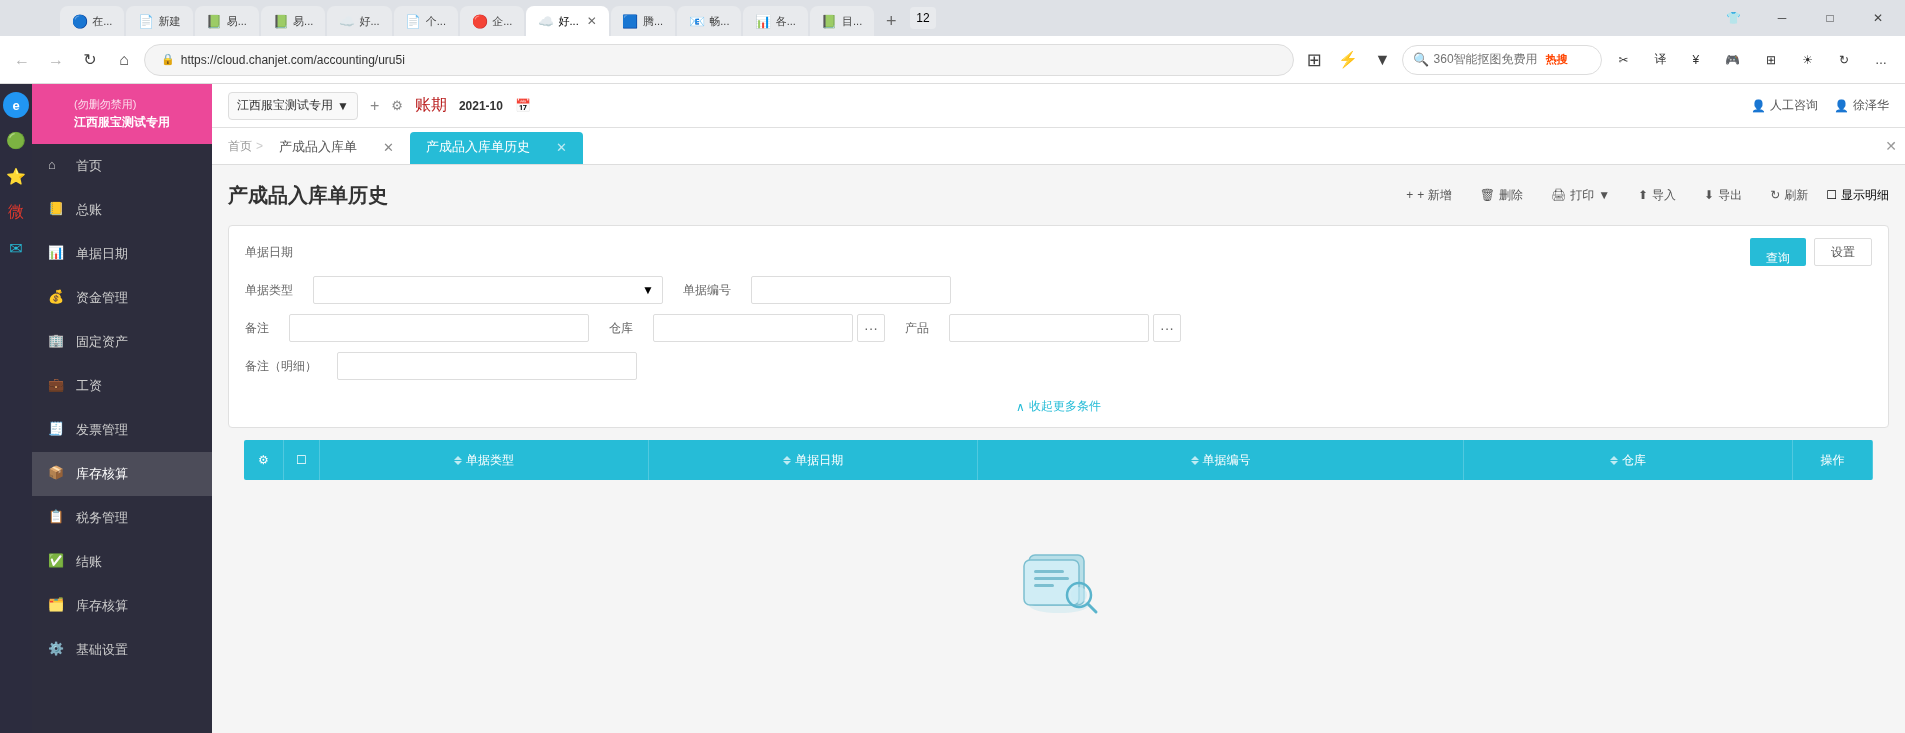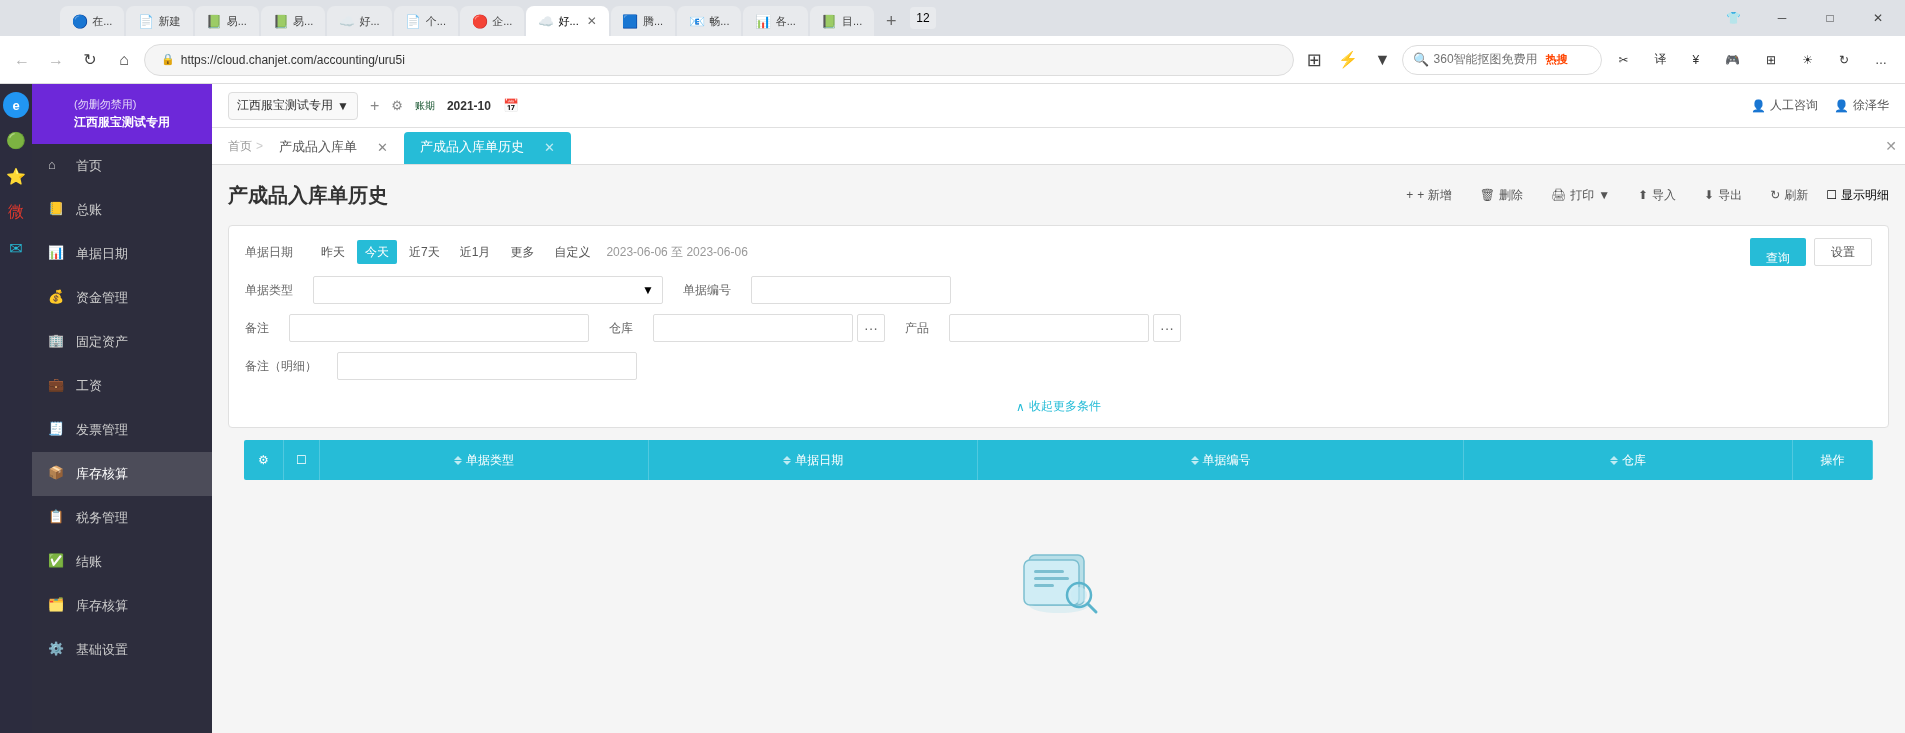"(勿删勿禁用)" .sidebar-header { background: #6d28d9 -> #ec4899 }
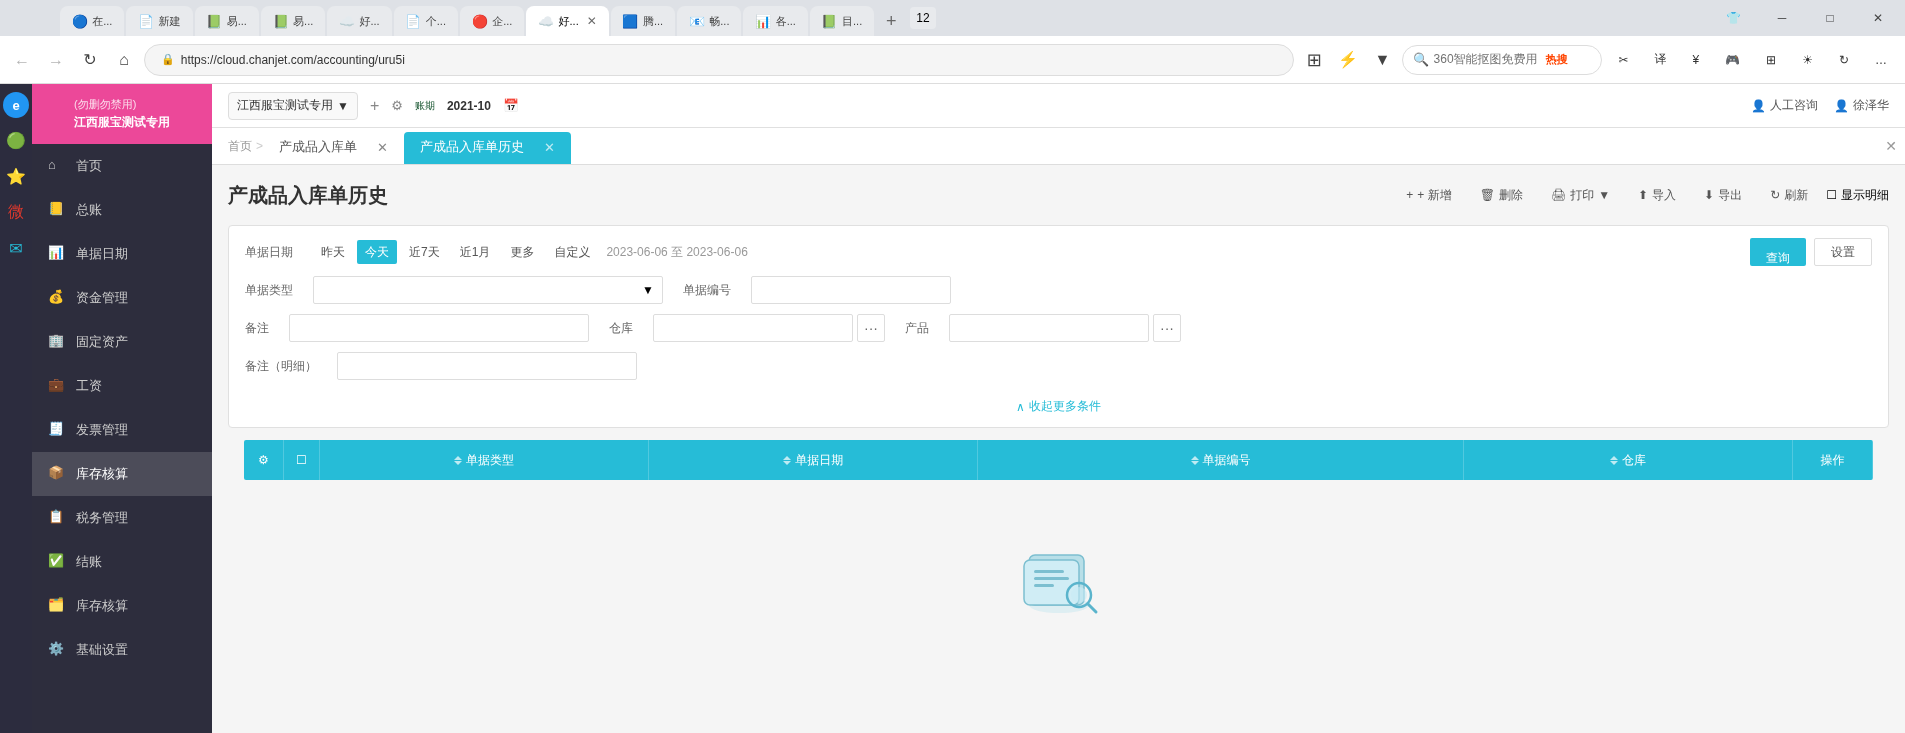"账期" .period-label { color: #14532d -> #b91c1c; font-size: 10px -> 16px }
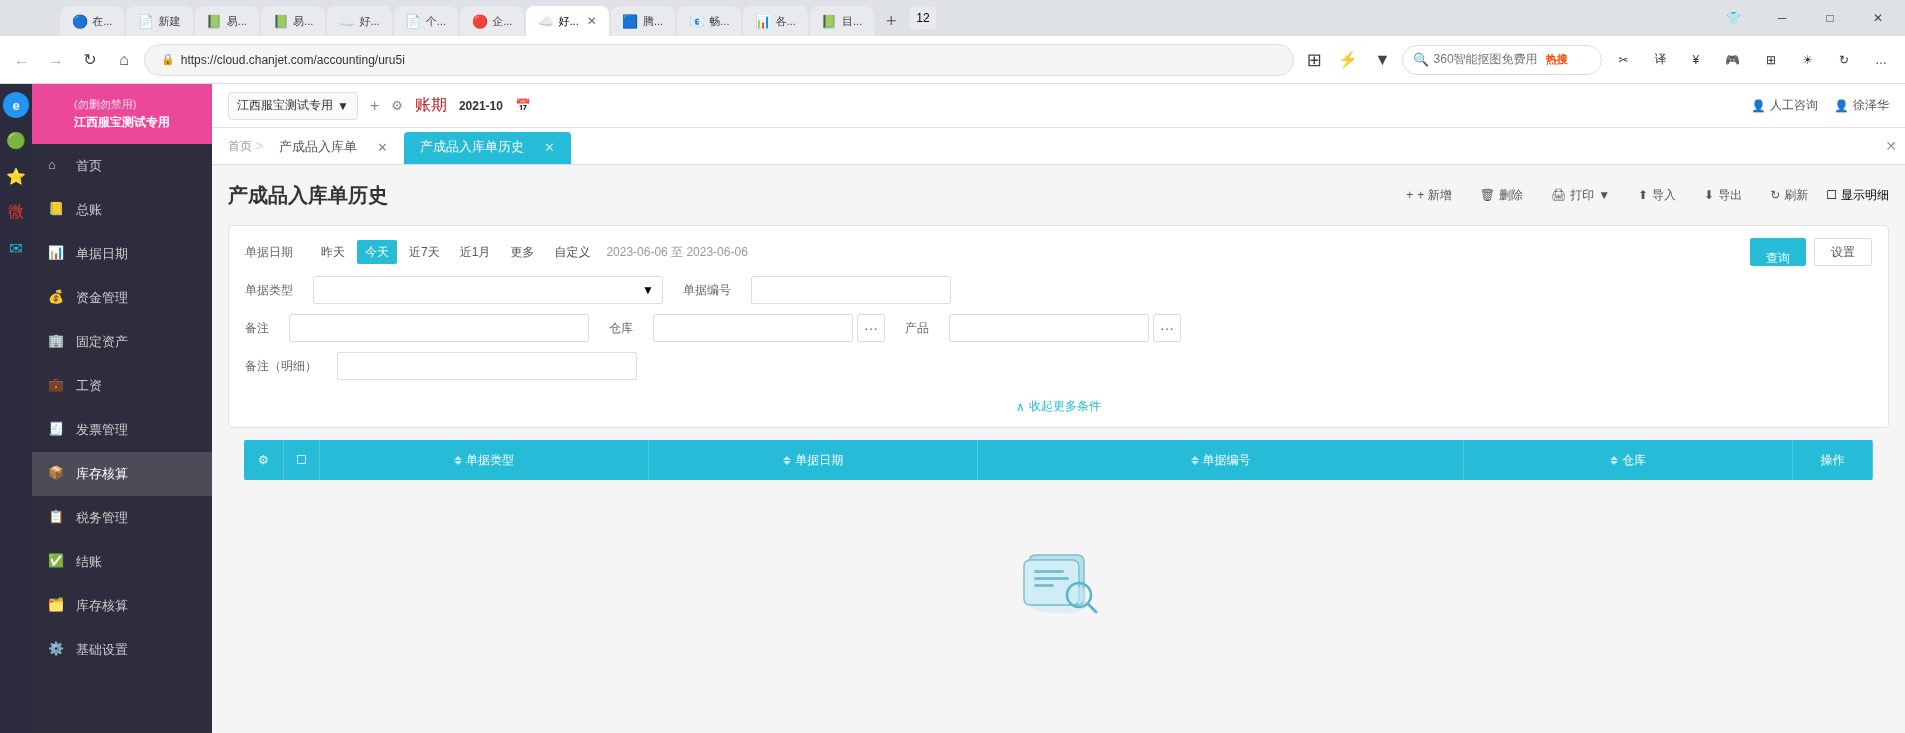"产成品入库单" .content-tab { gap: 16px -> 22px }
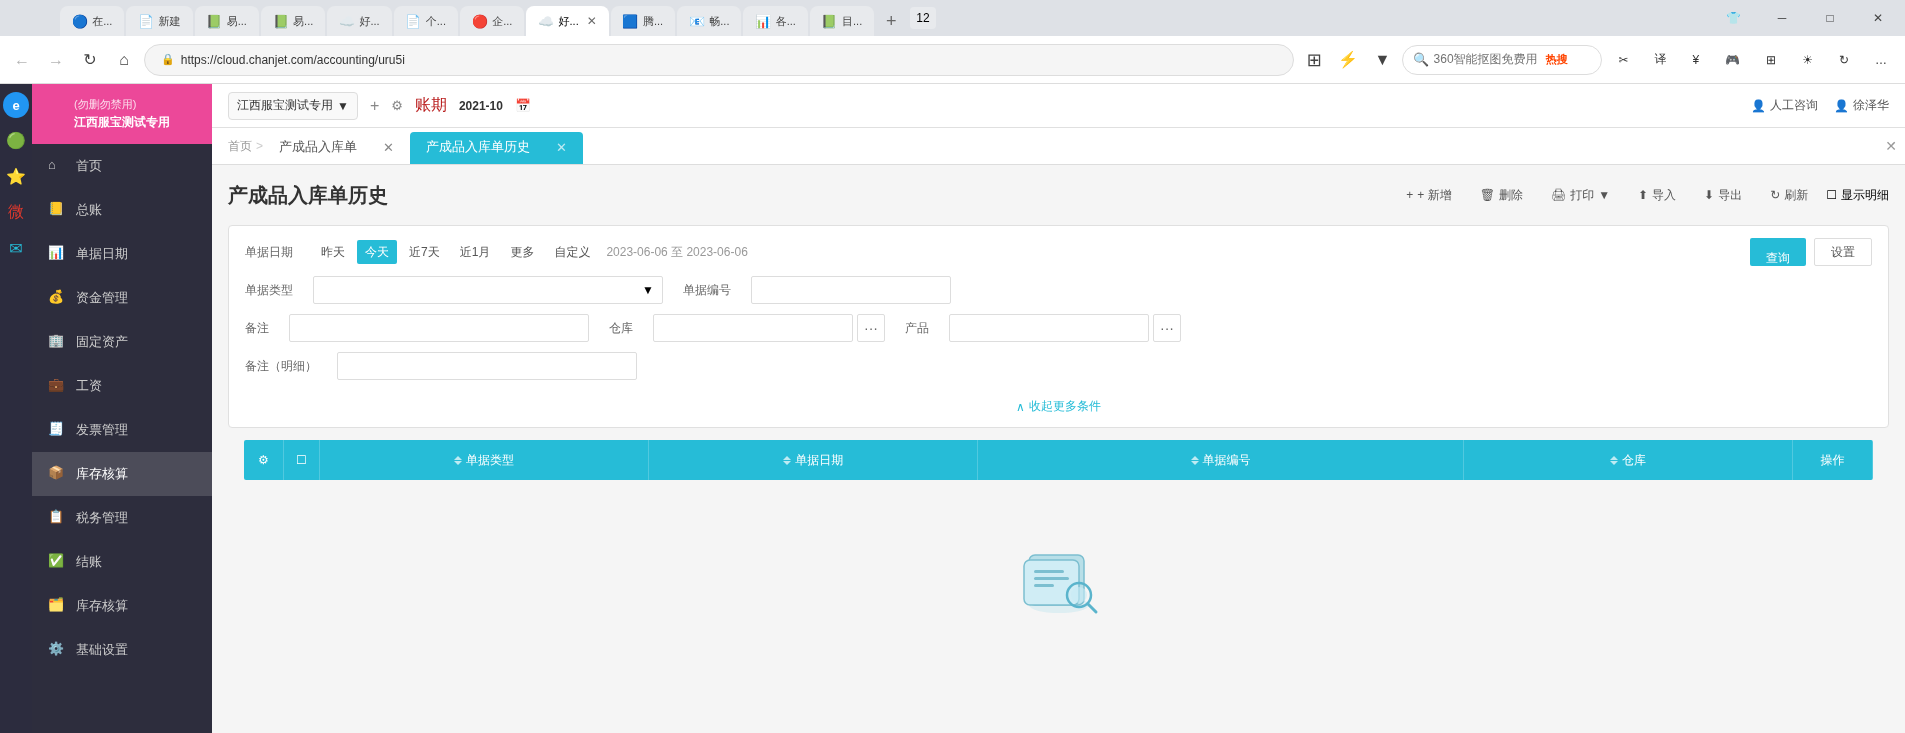"昨天" div.date-shortcuts { html: <div> <div>昨天</div> <div>今天</div> <div>近7天</div> <div>近1月</div> <div>更多</div> <div>自定义</div> <span>2023-06-06 至 2023-06-06</span> </div> -> none }
